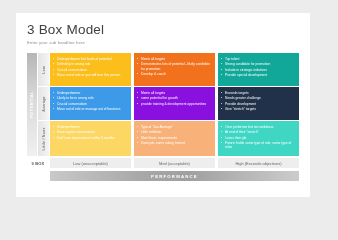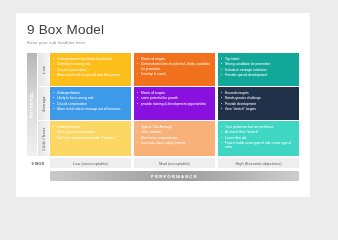"9 Box Model" div { text: 9 -> 3 }
